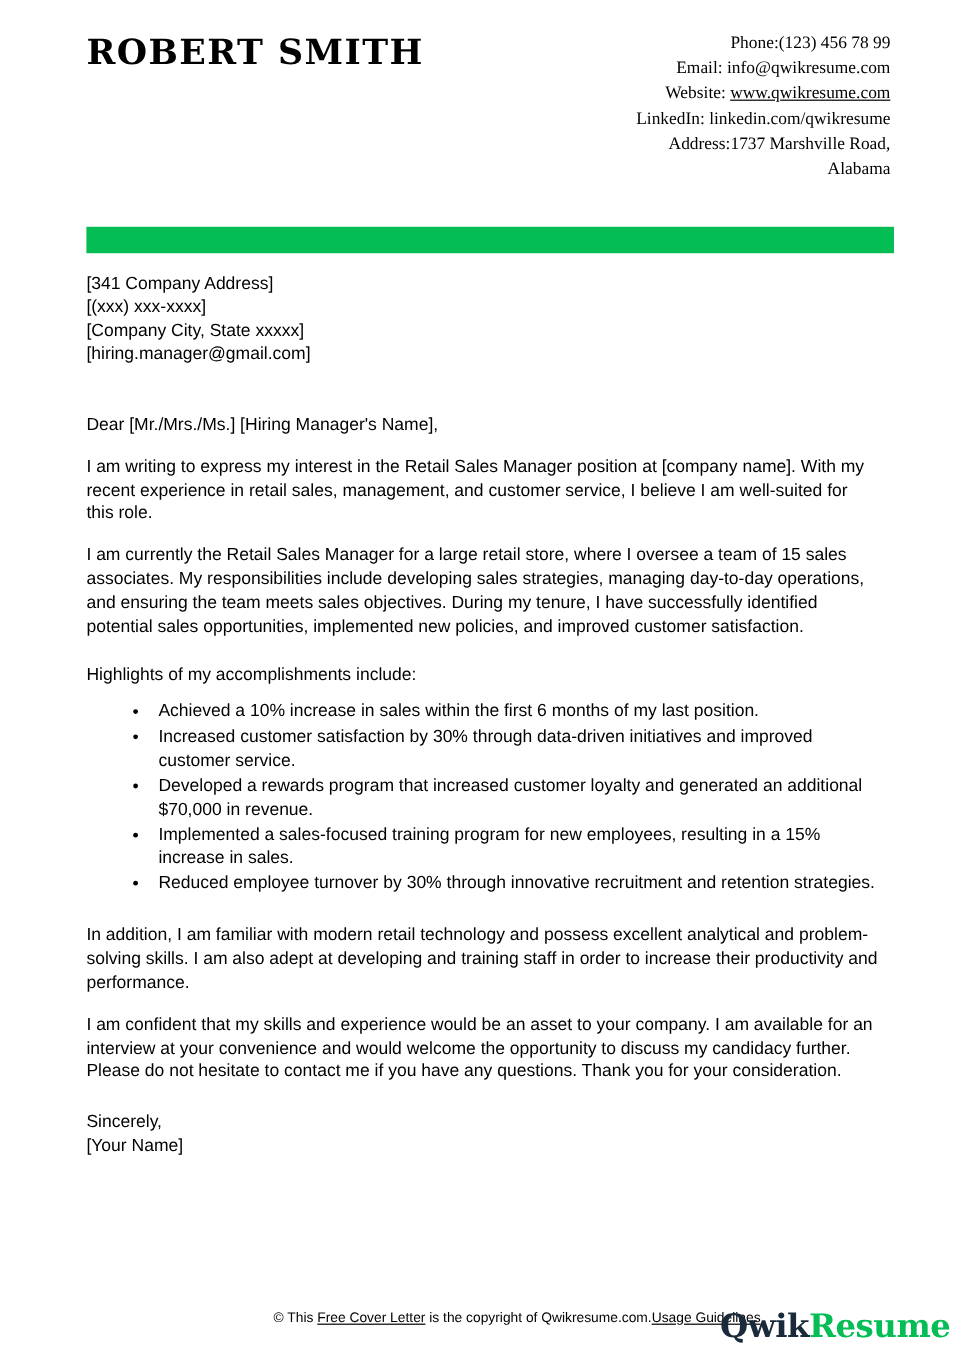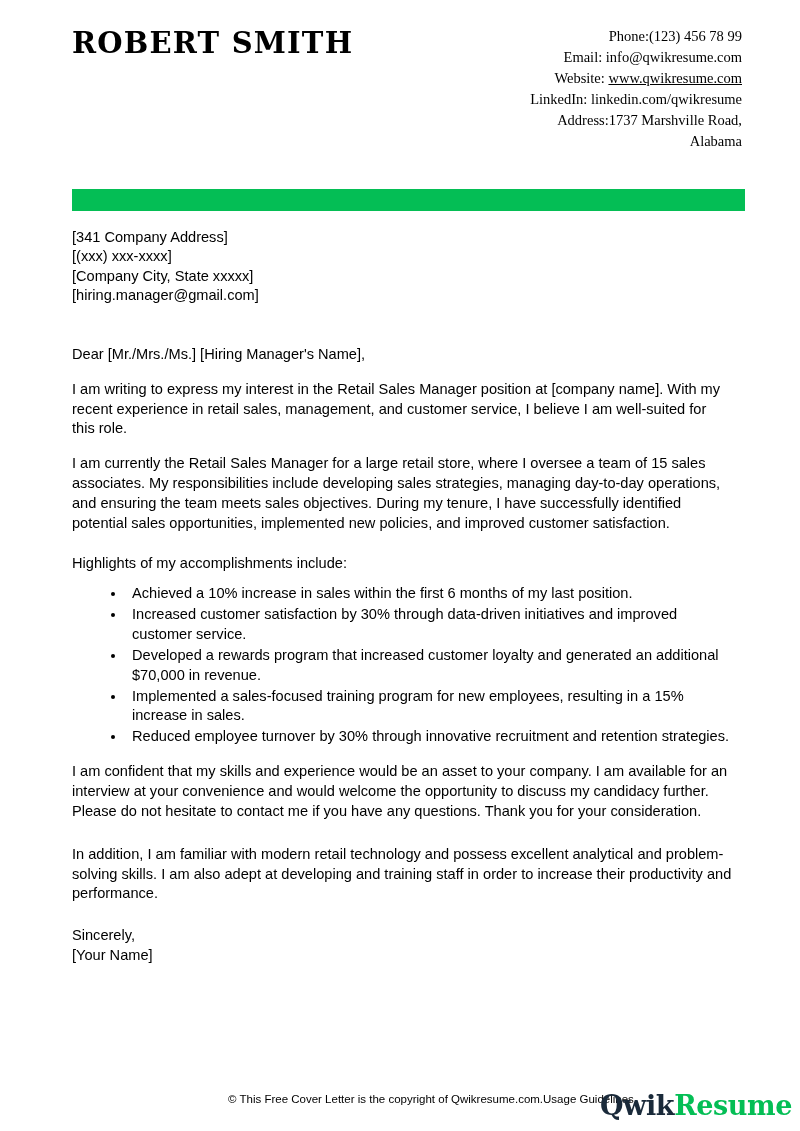"I am confident that my" div.para { order: before "In addition, I am familiar" -> after "In addition, I am familiar" }
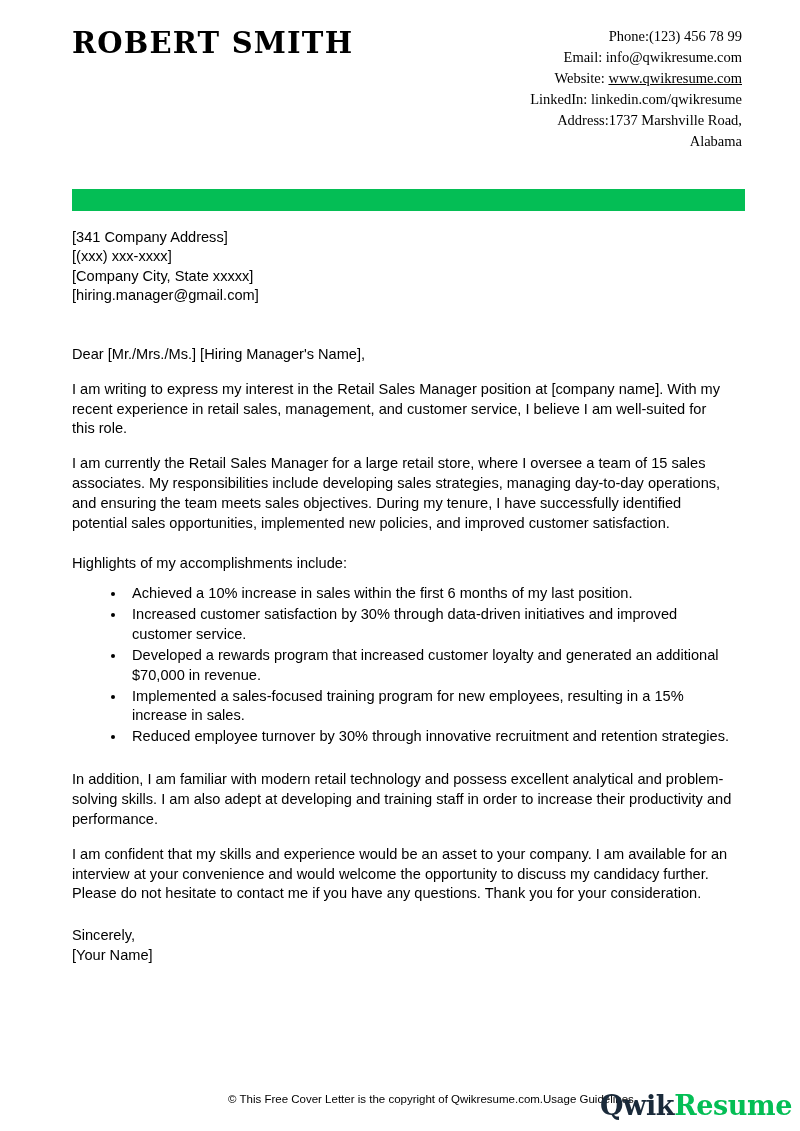"Free Cover Letter" .footer-note .link { text-decoration: none -> underline }
